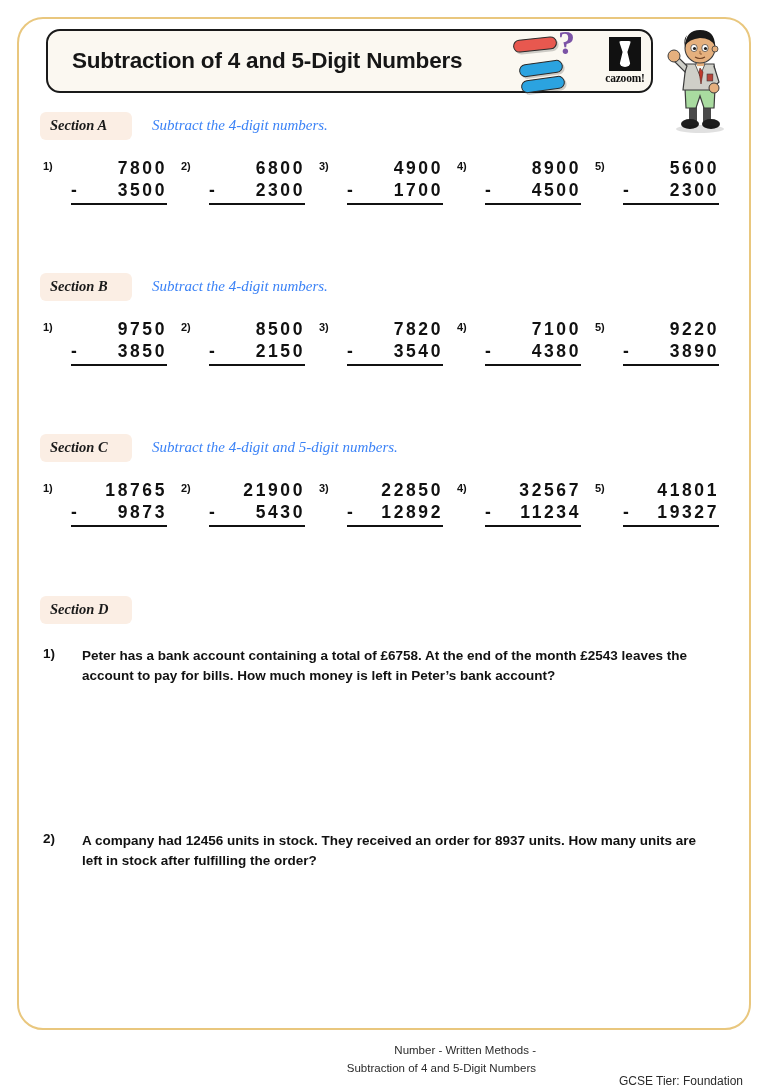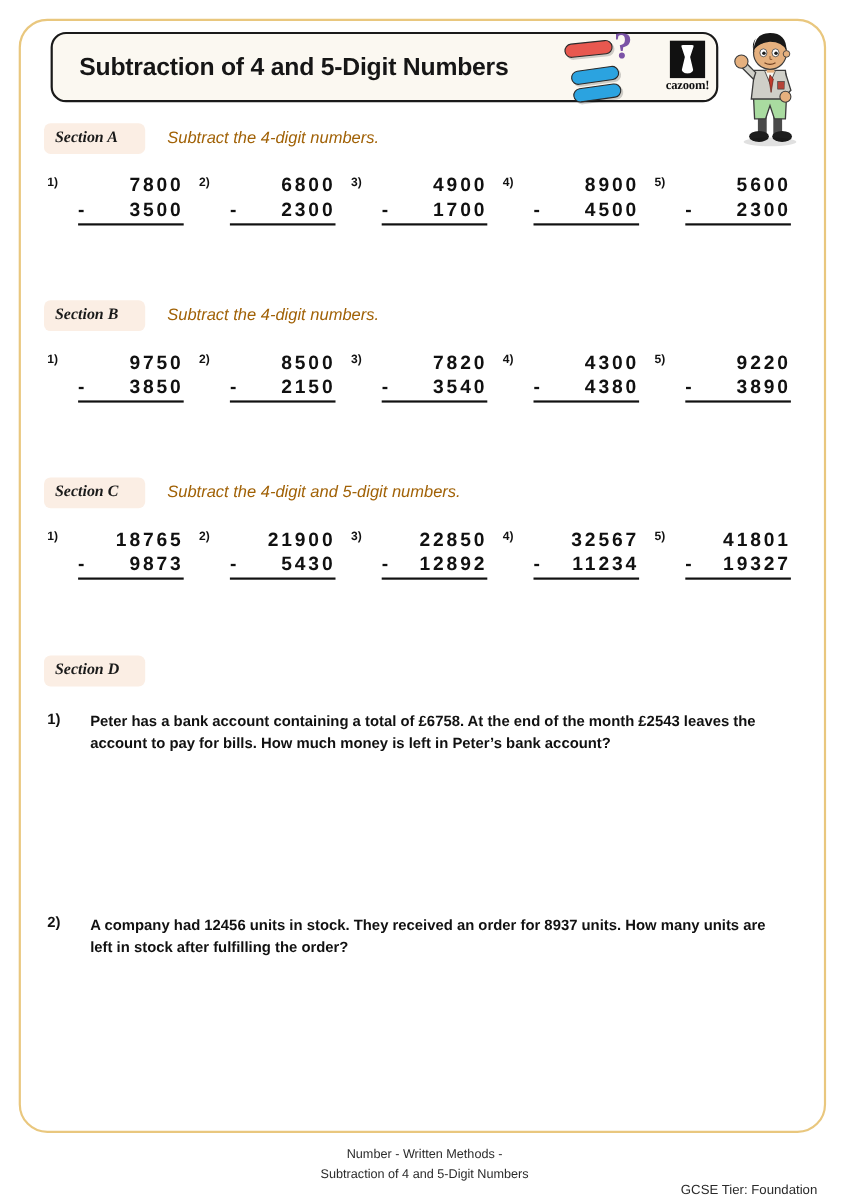"Subtract the 4-digit numbers." .section-instr { color: #a16207 -> #3b82f6; font-family: Liberation Sans, sans-serif -> Liberation Serif, serif }
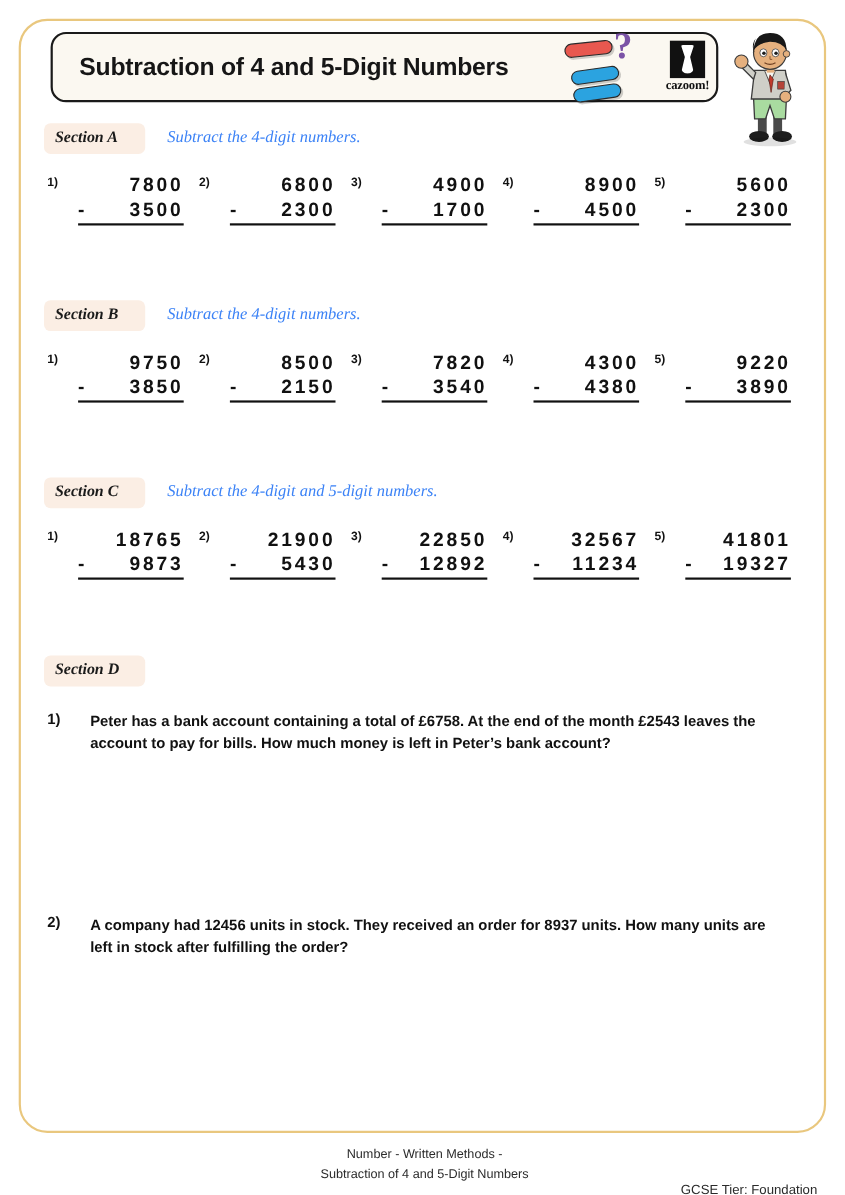"4300" div.sum-line { text: 4300 -> 7100 }
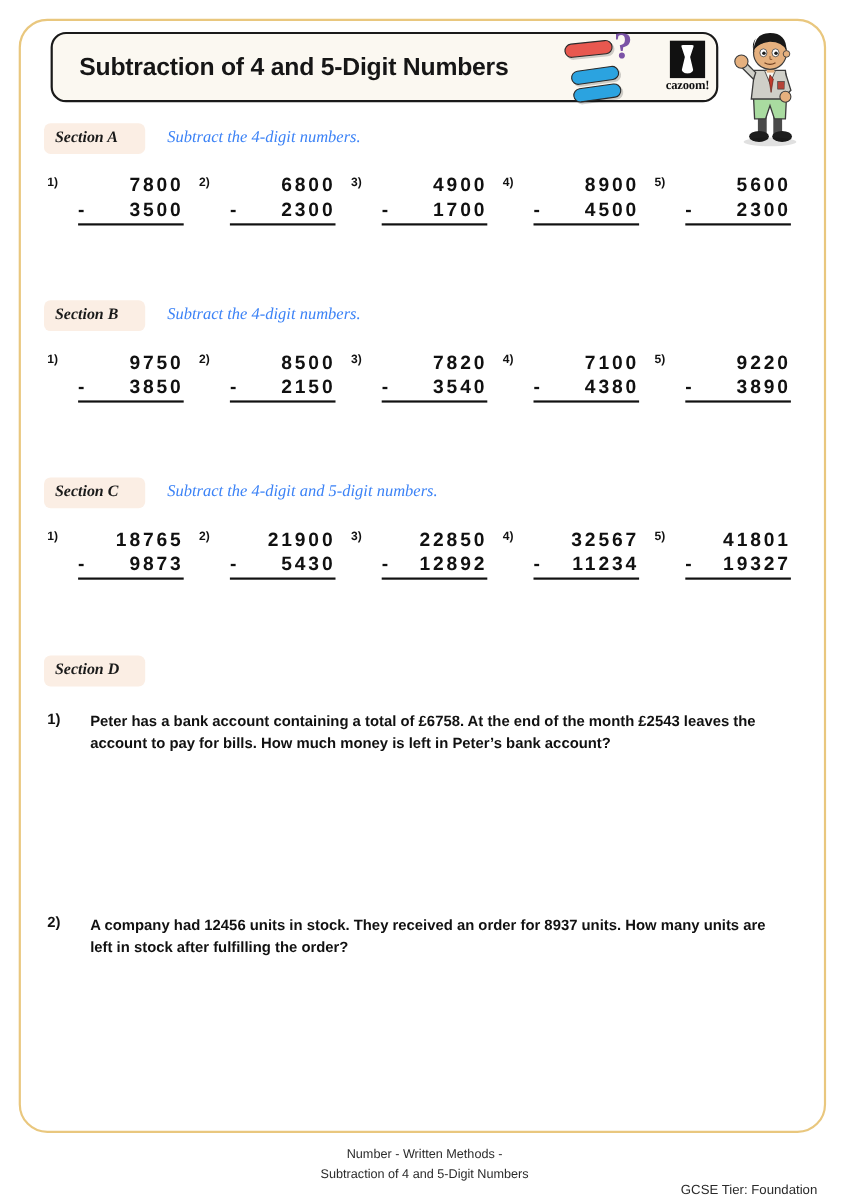"Number - Written Methods -" .footer-center { text-align: center -> right }
